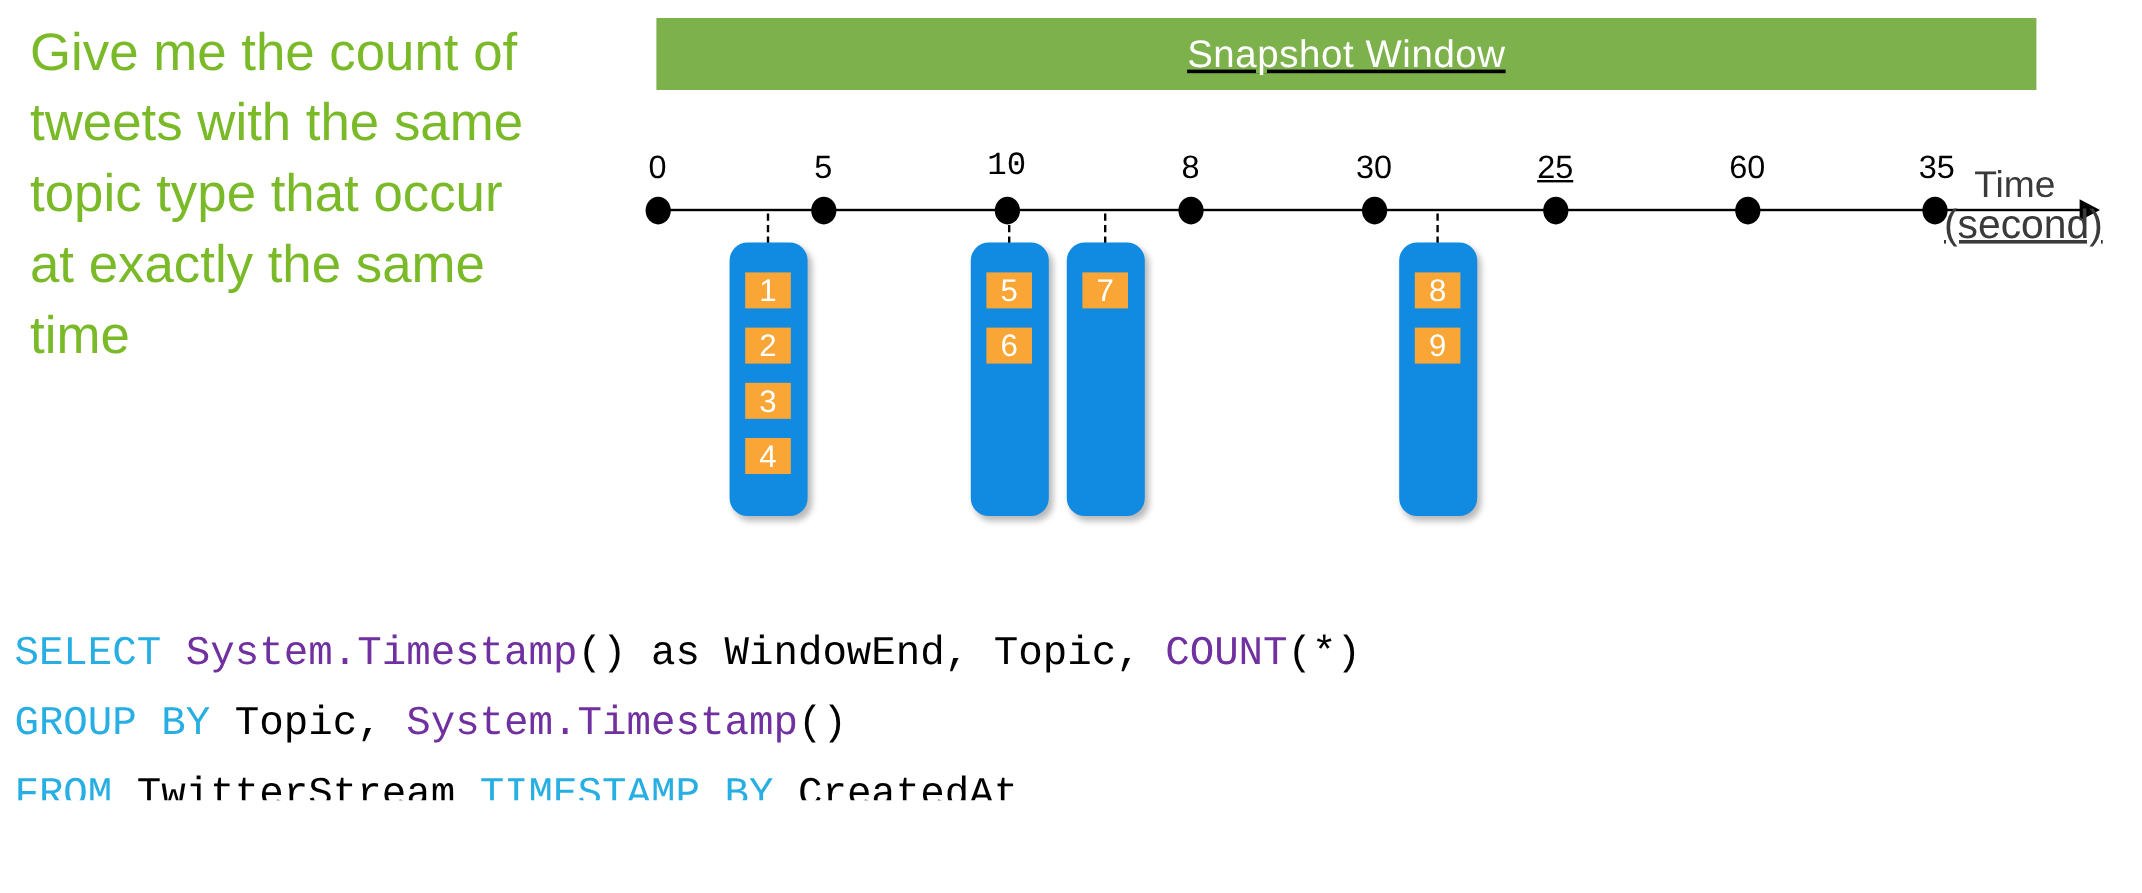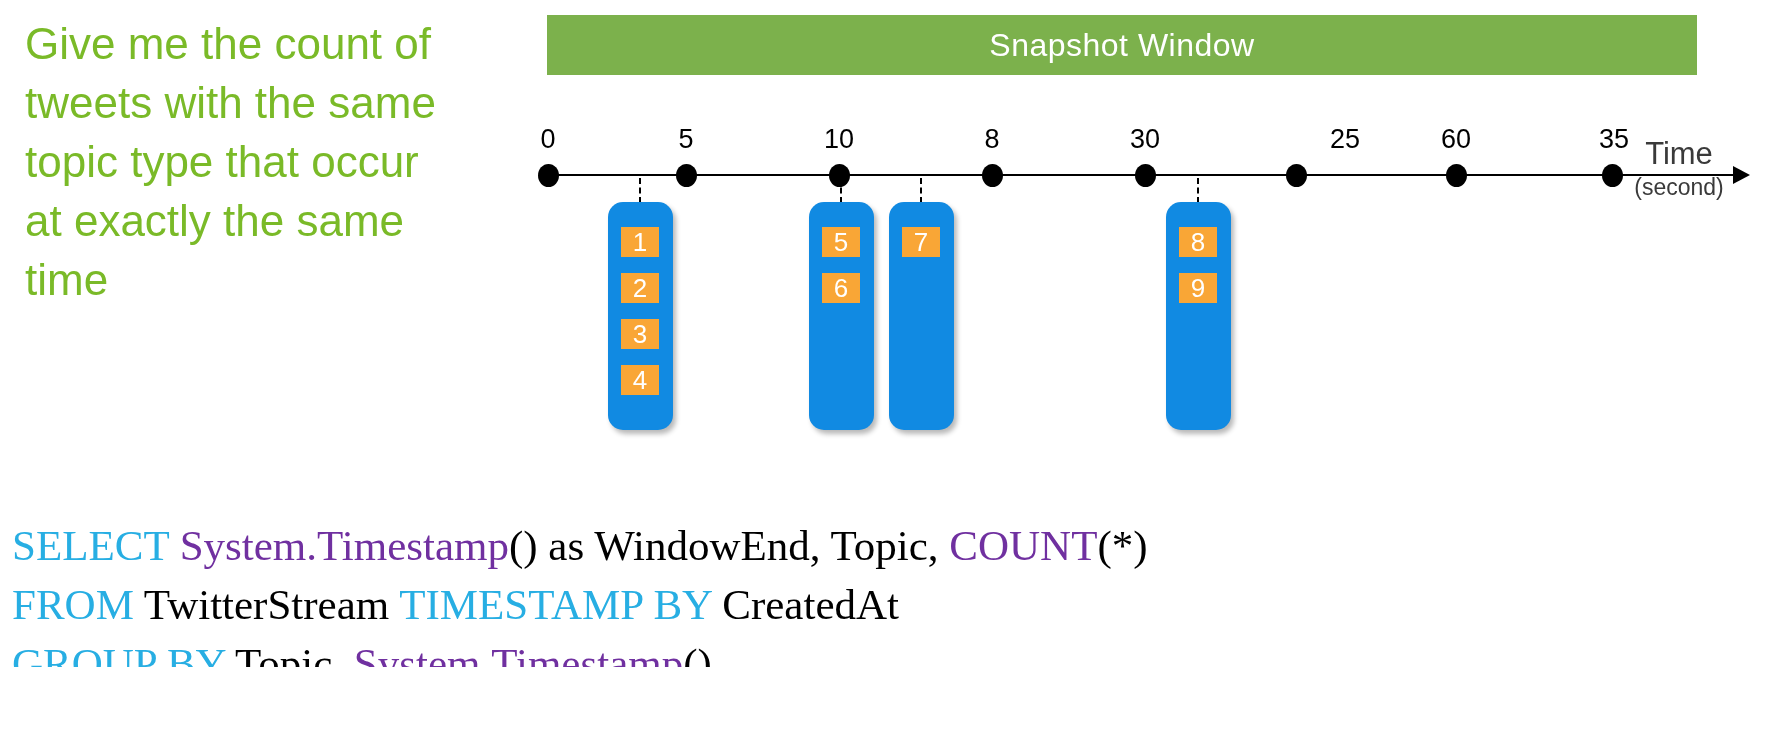"Snapshot Window" .banner { text-decoration: none -> underline }
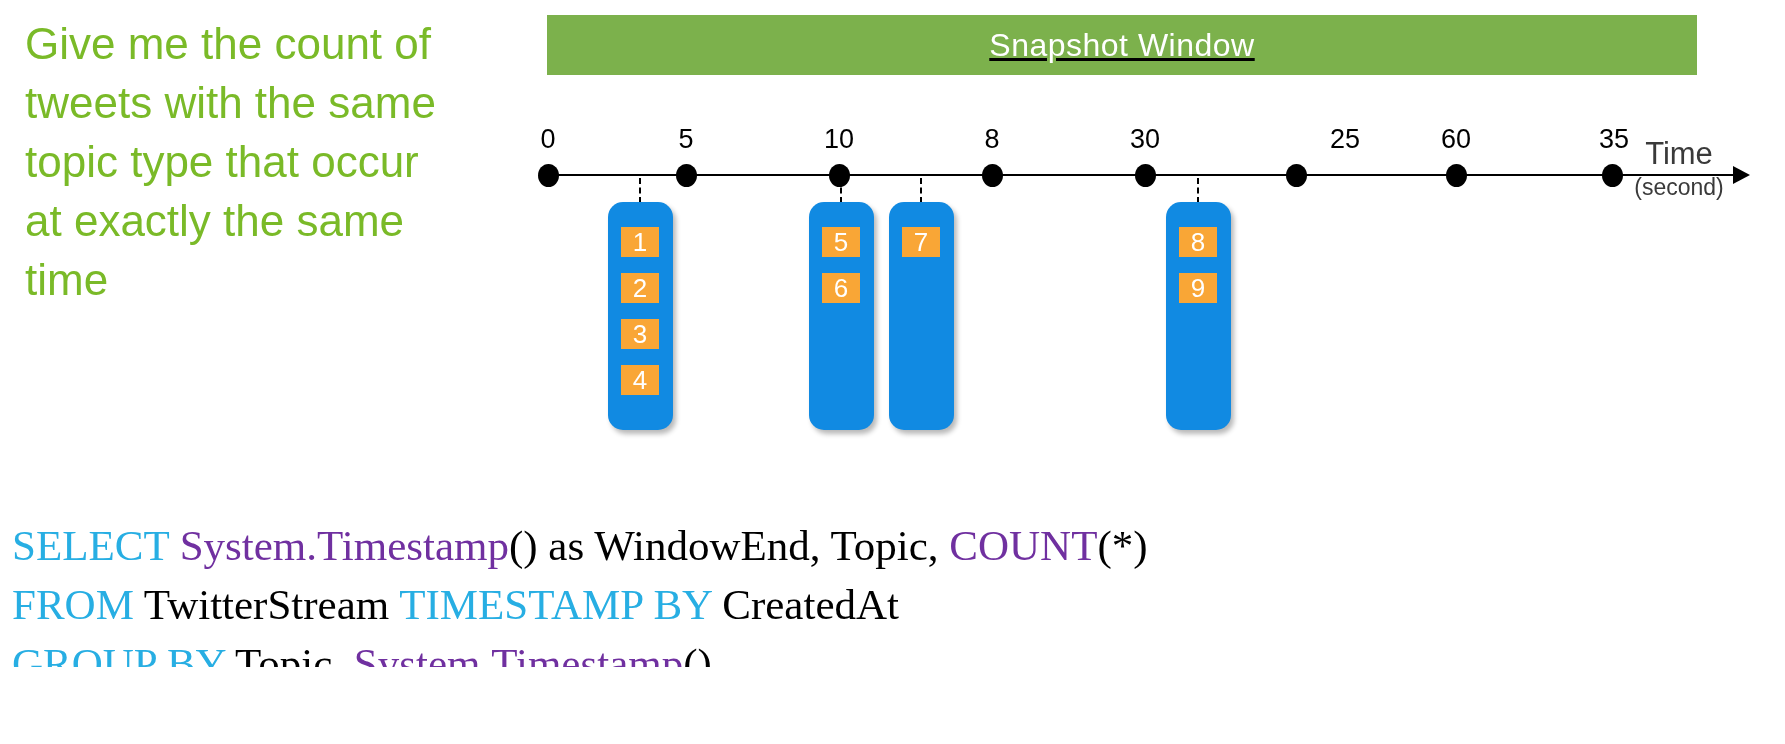"10" div.tick-label { font-family: none -> Liberation Mono, monospace }
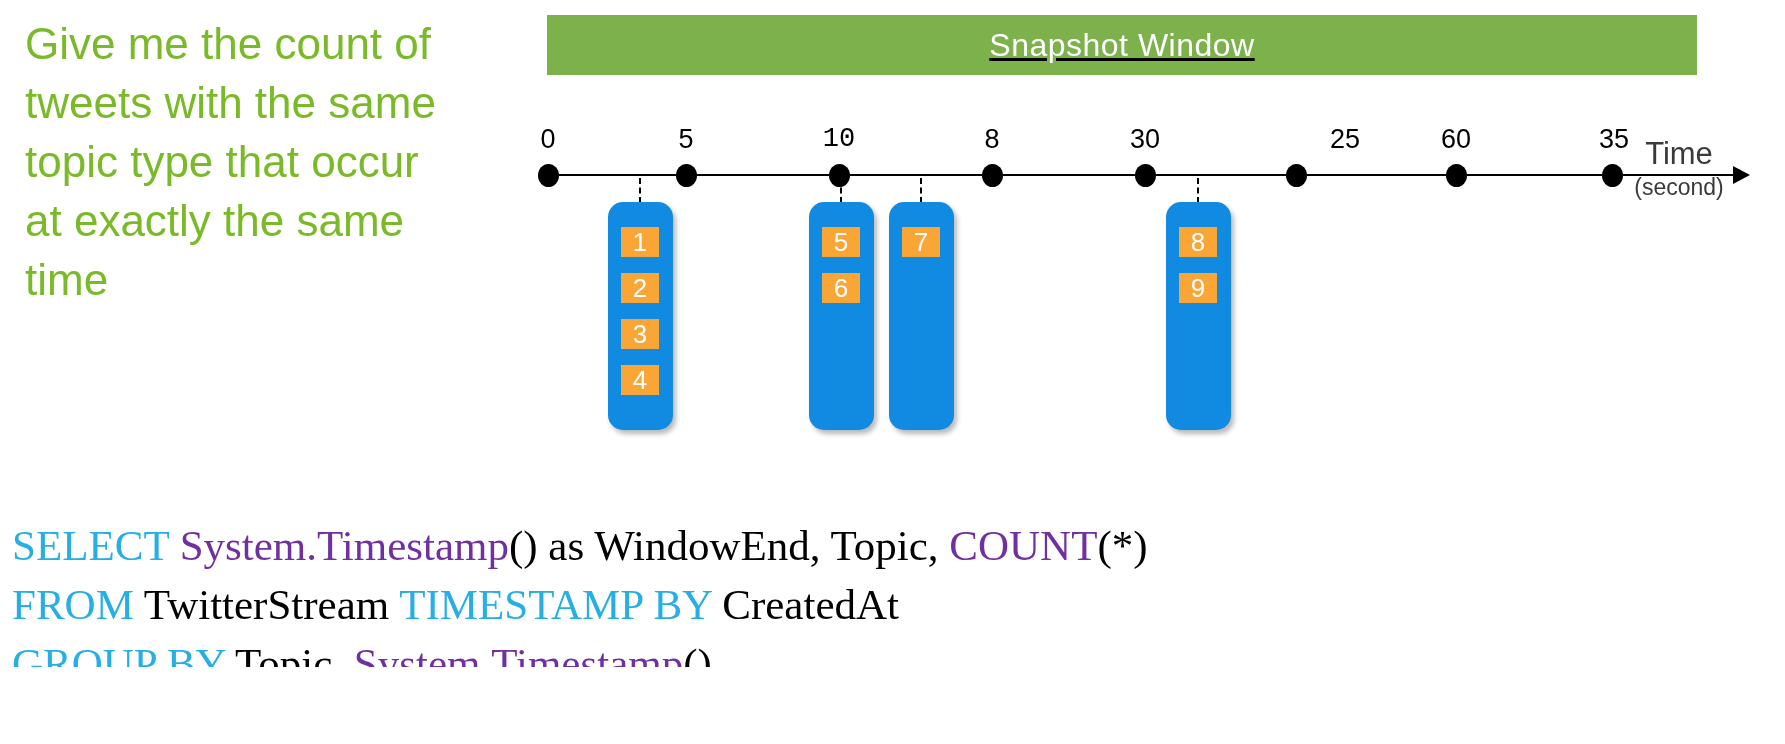"25" div.tick-label { left: 1315px -> 1266px; text-decoration: none -> underline }
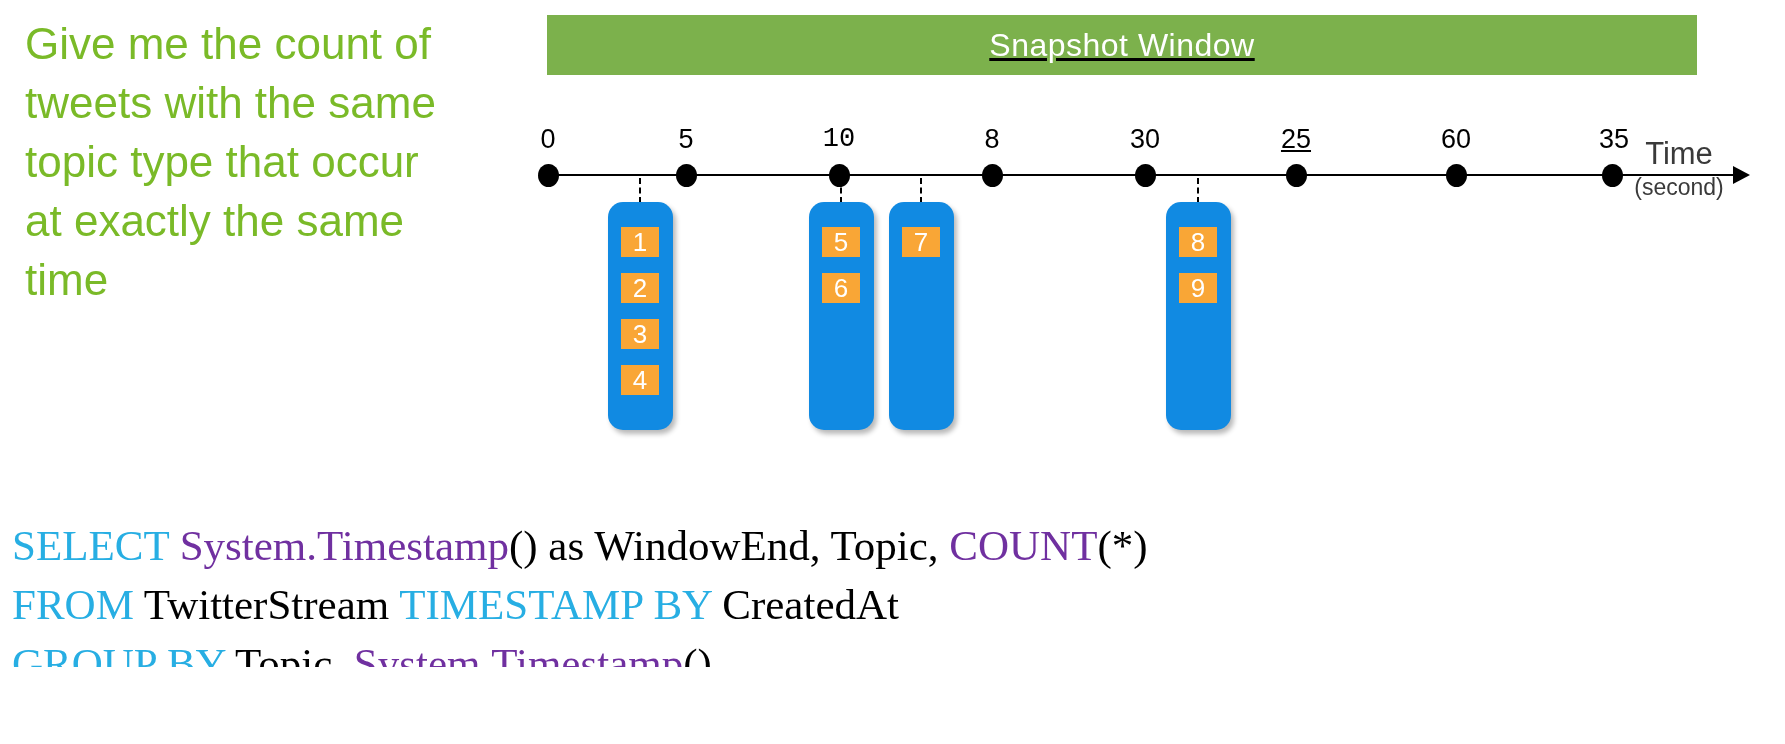"(second)" .time-sub { font-size: 23px -> 34px; text-decoration: none -> underline }
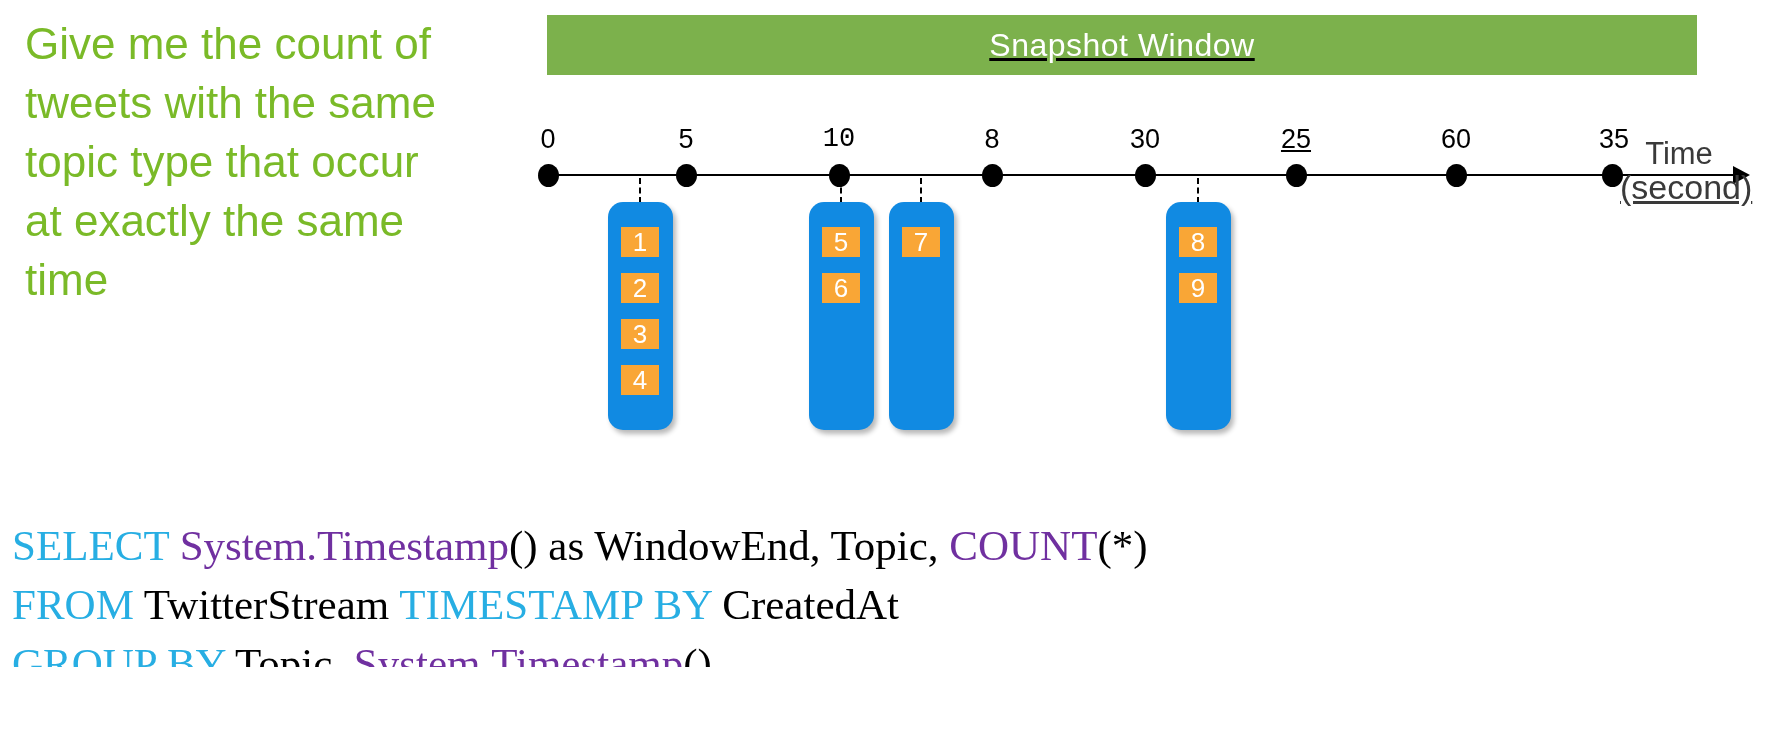"SELECT System.Timestamp() as WindowEnd," .code { font-family: Liberation Serif, serif -> Liberation Mono, monospace; font-size: 43px -> 34px }
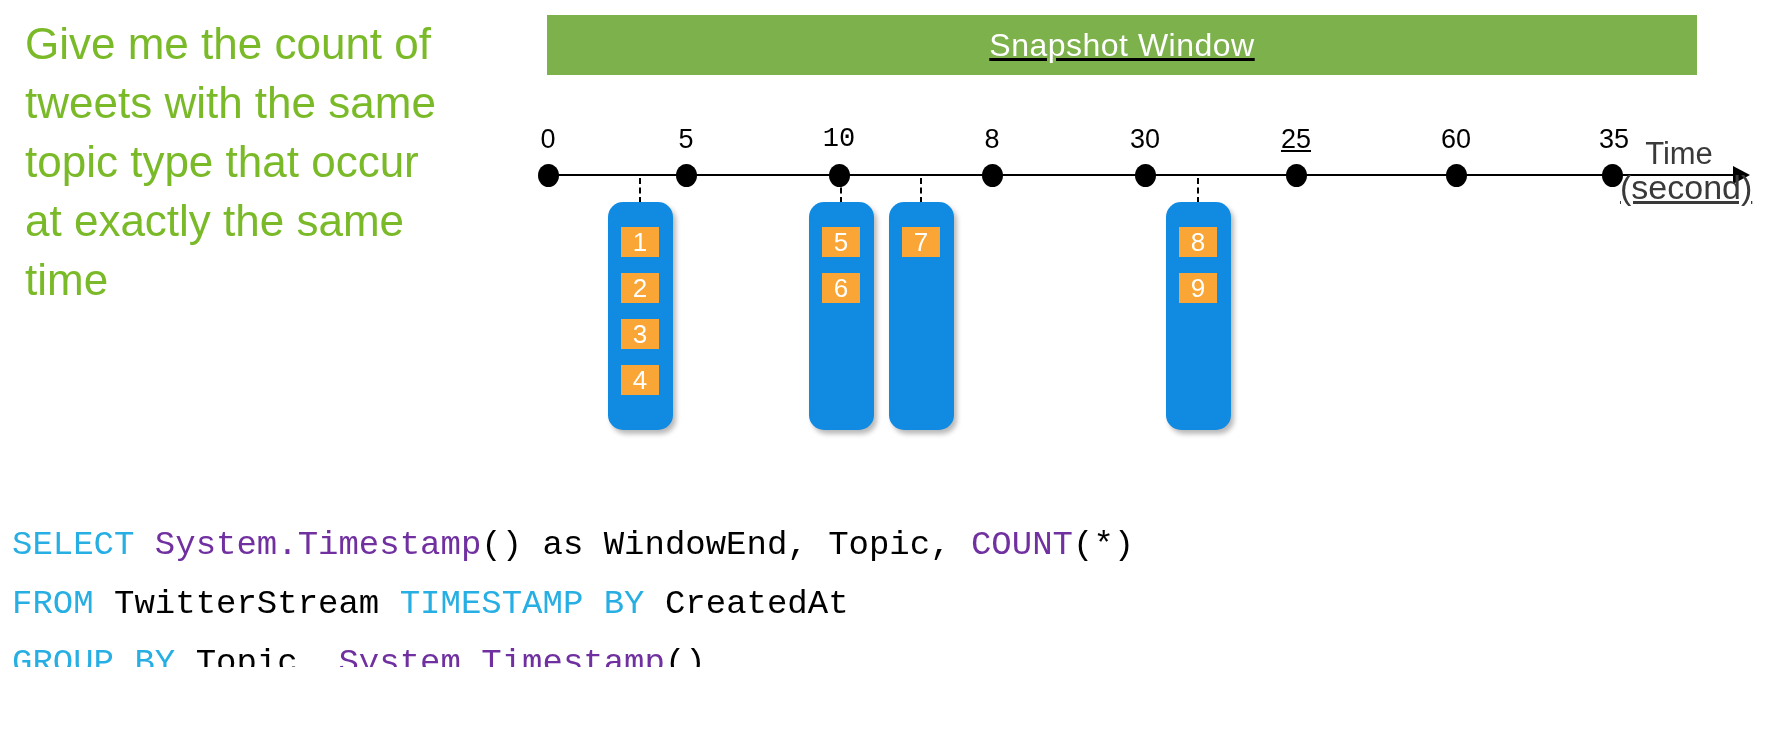"FROM TwitterStream TIMESTAMP BY" div.code-line { order: before "GROUP BY Topic, System.Timestamp()" -> after "GROUP BY Topic, System.Timestamp()" }
